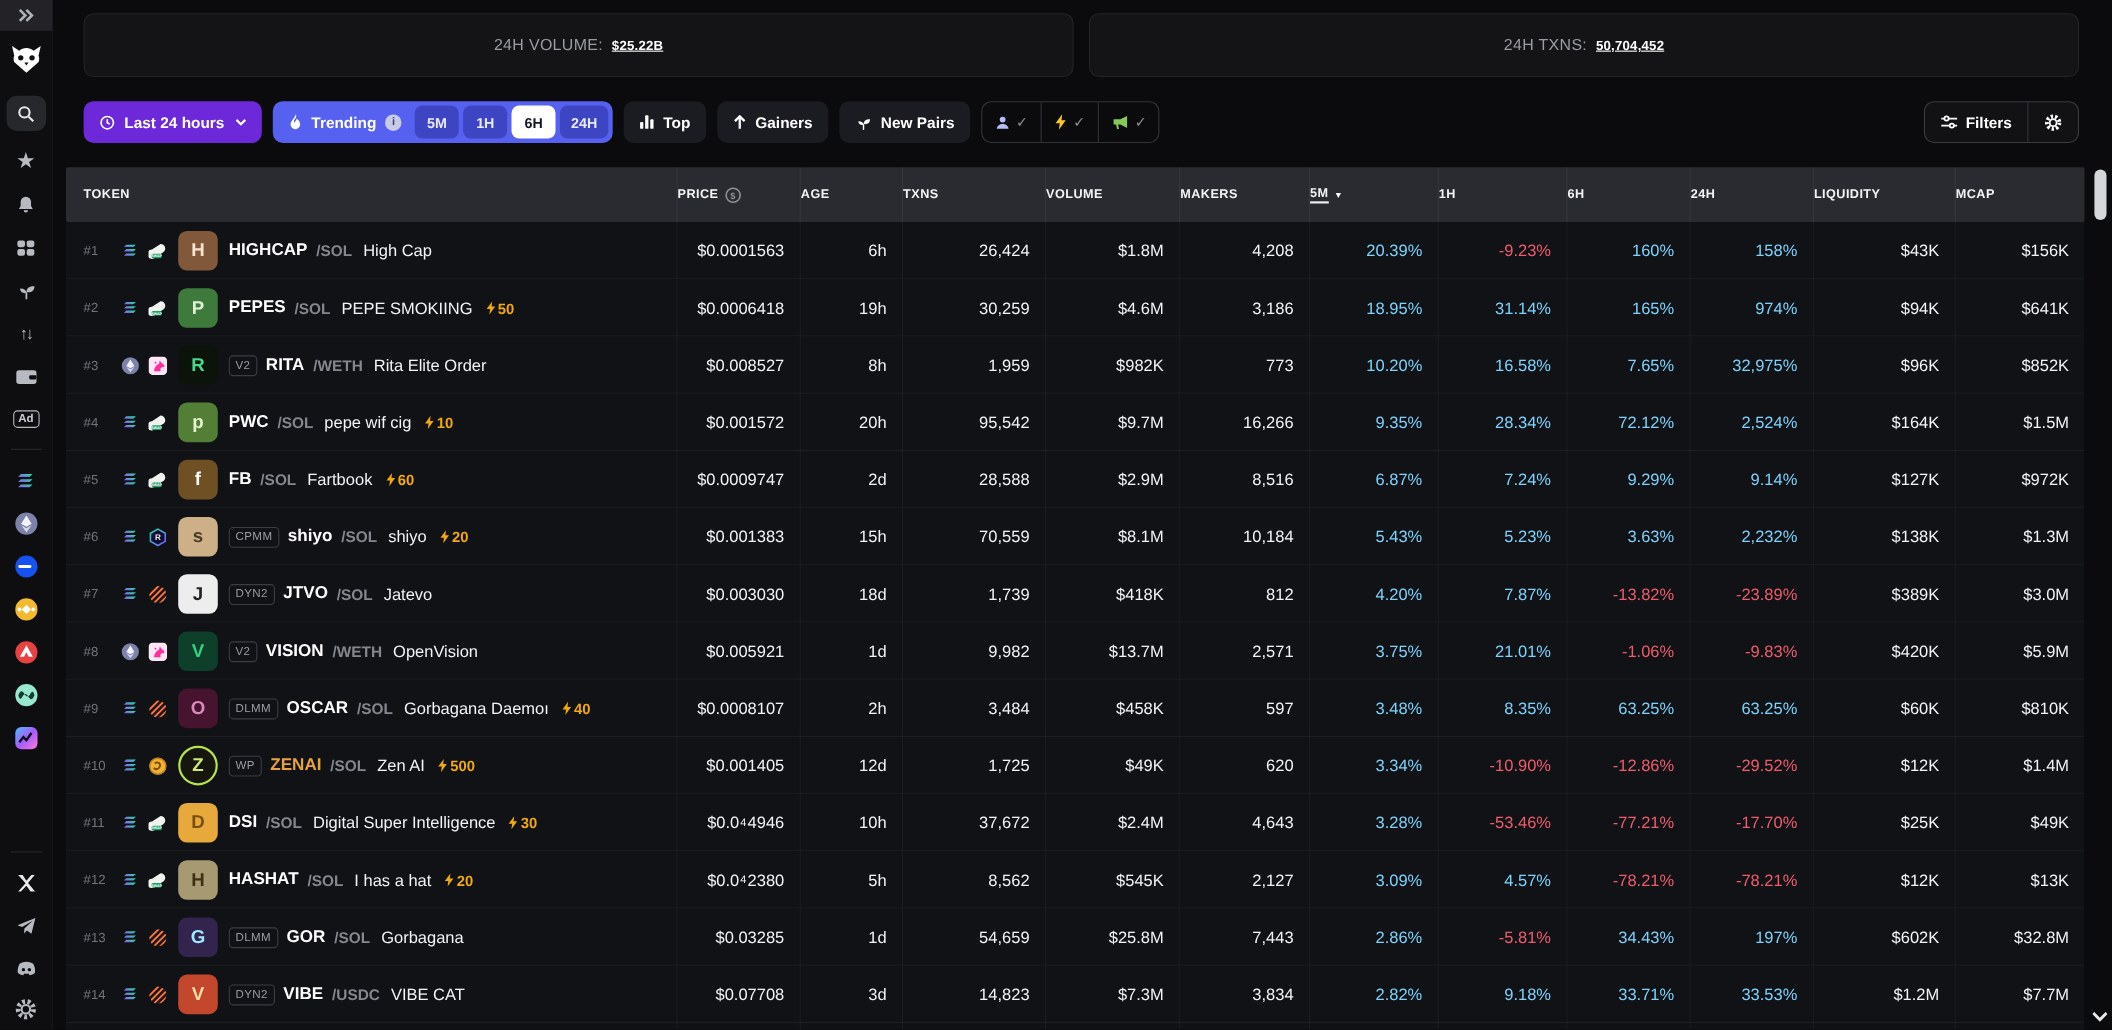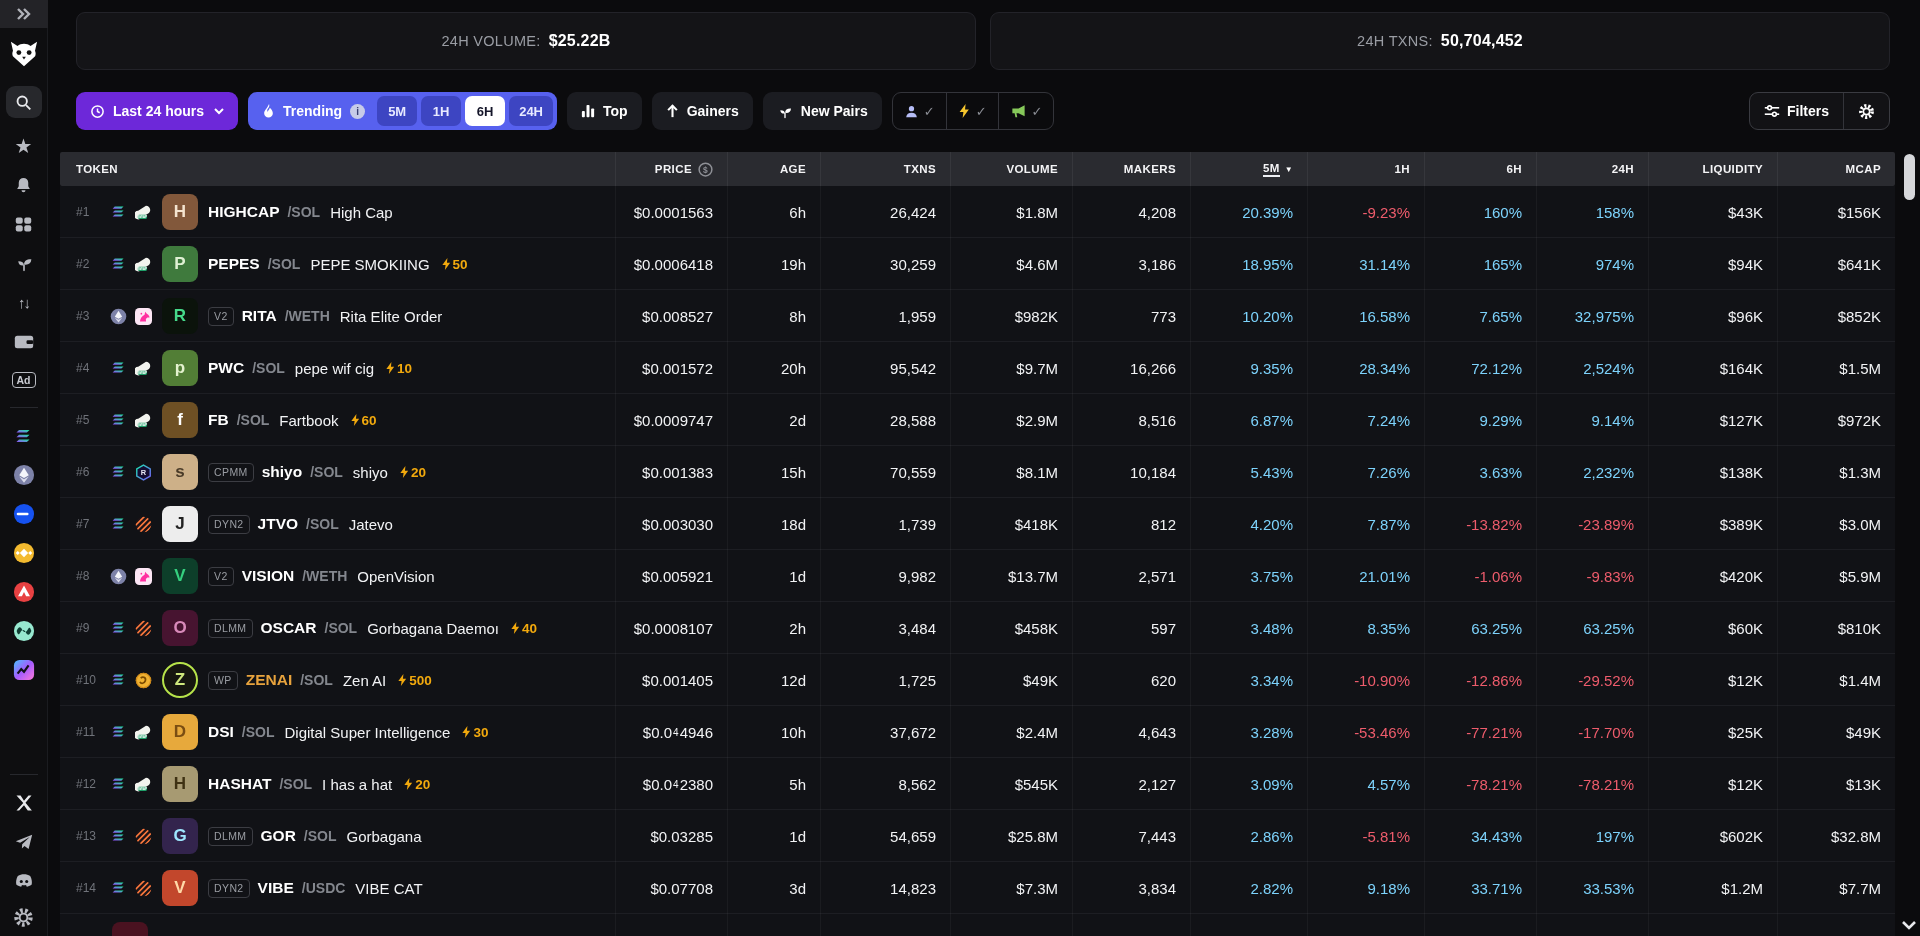"$25.22B" .stat-value { font-size: 16px -> 12px; text-decoration: none -> underline }
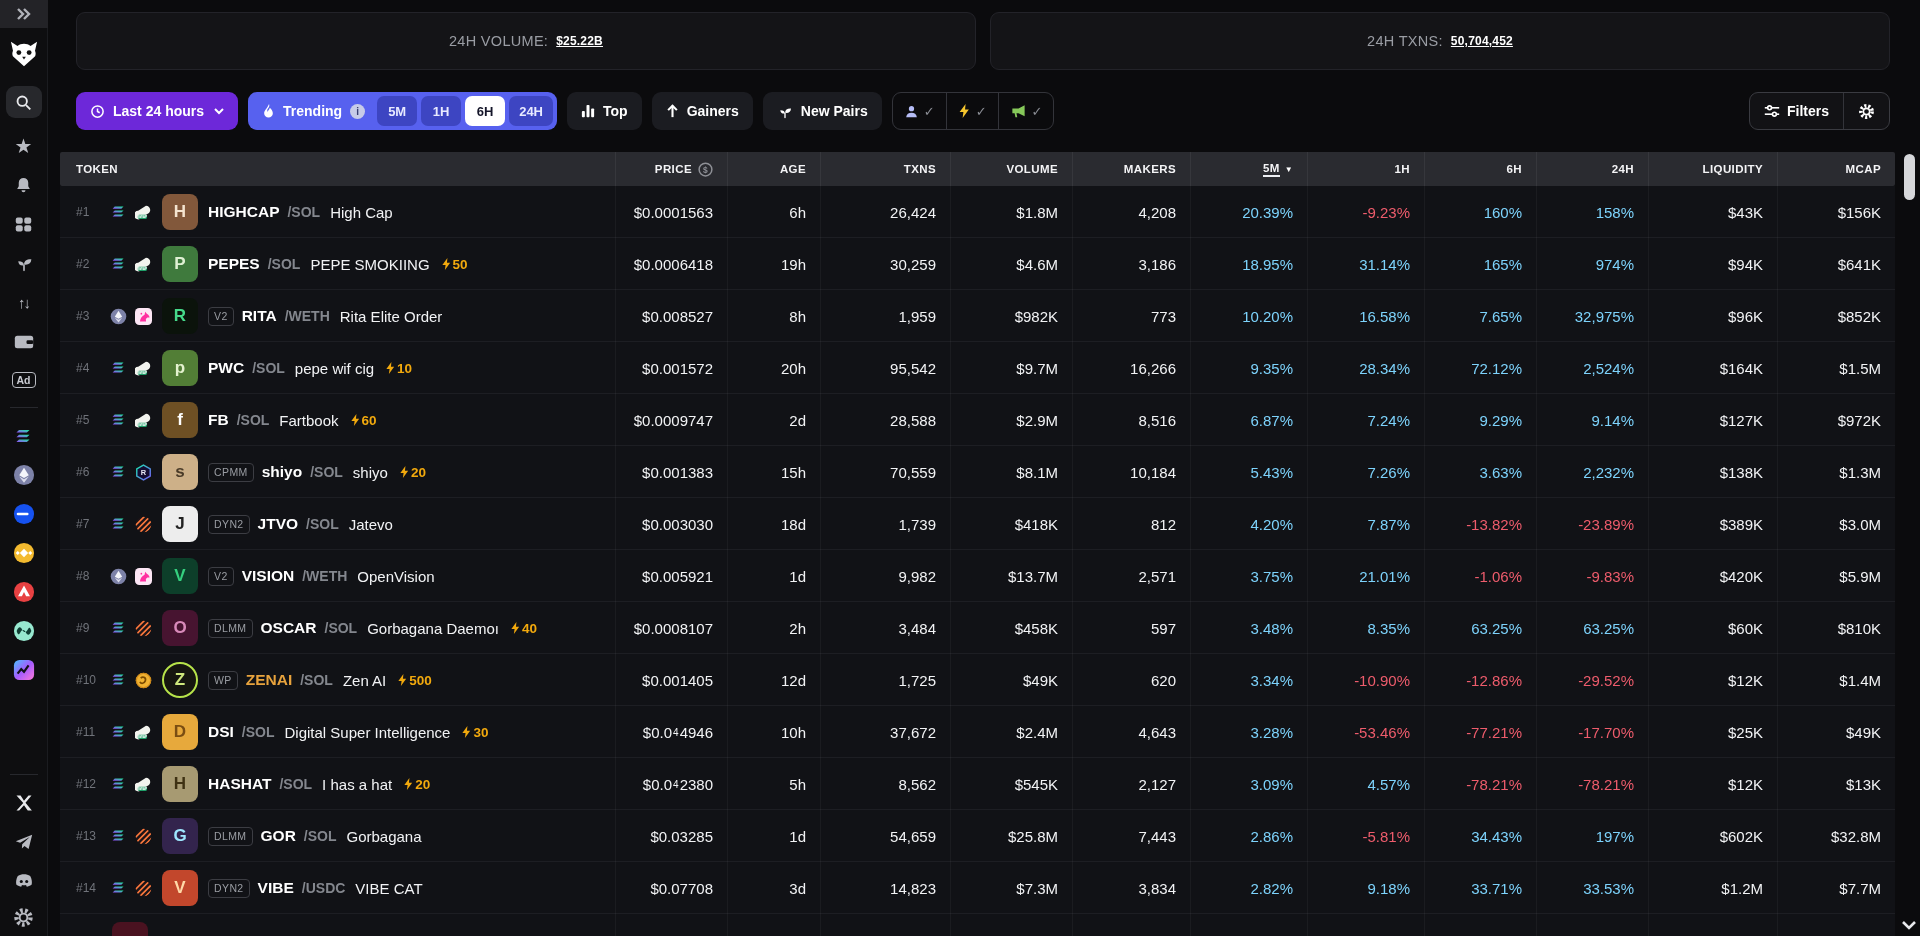"TOKEN" .thead { height: 34px -> 50px }
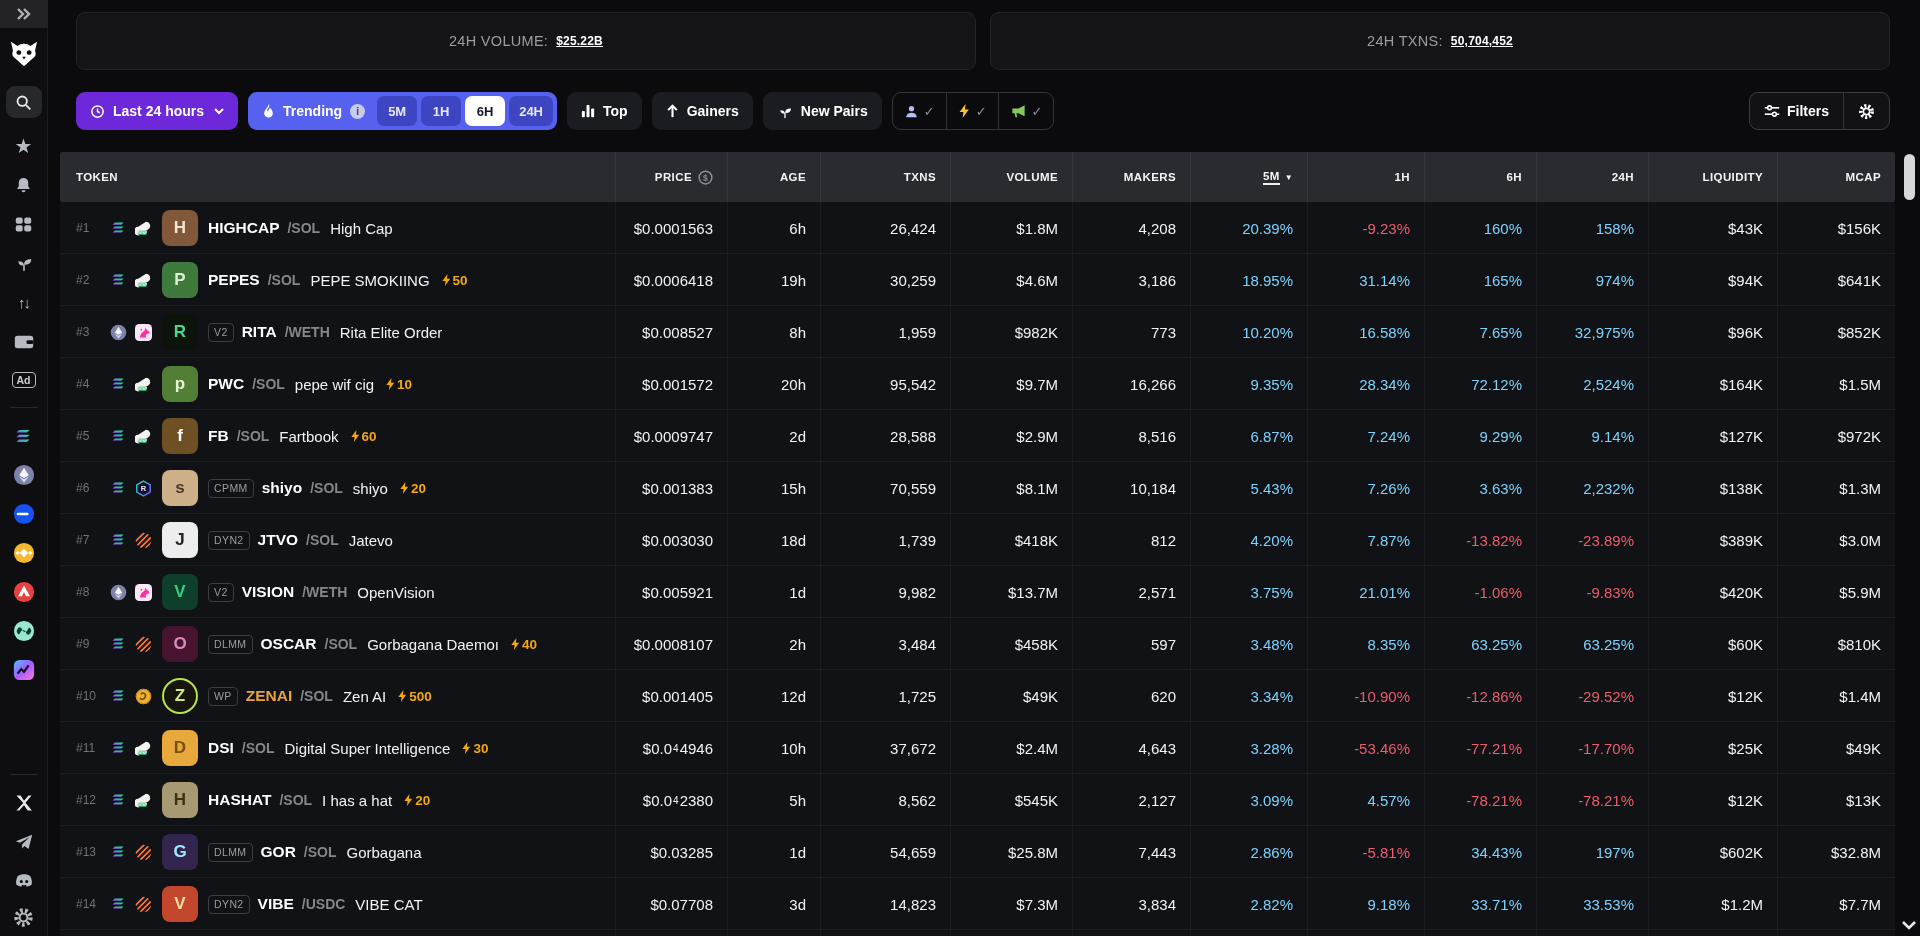"PRICE" .th { justify-content: flex-end -> flex-start }
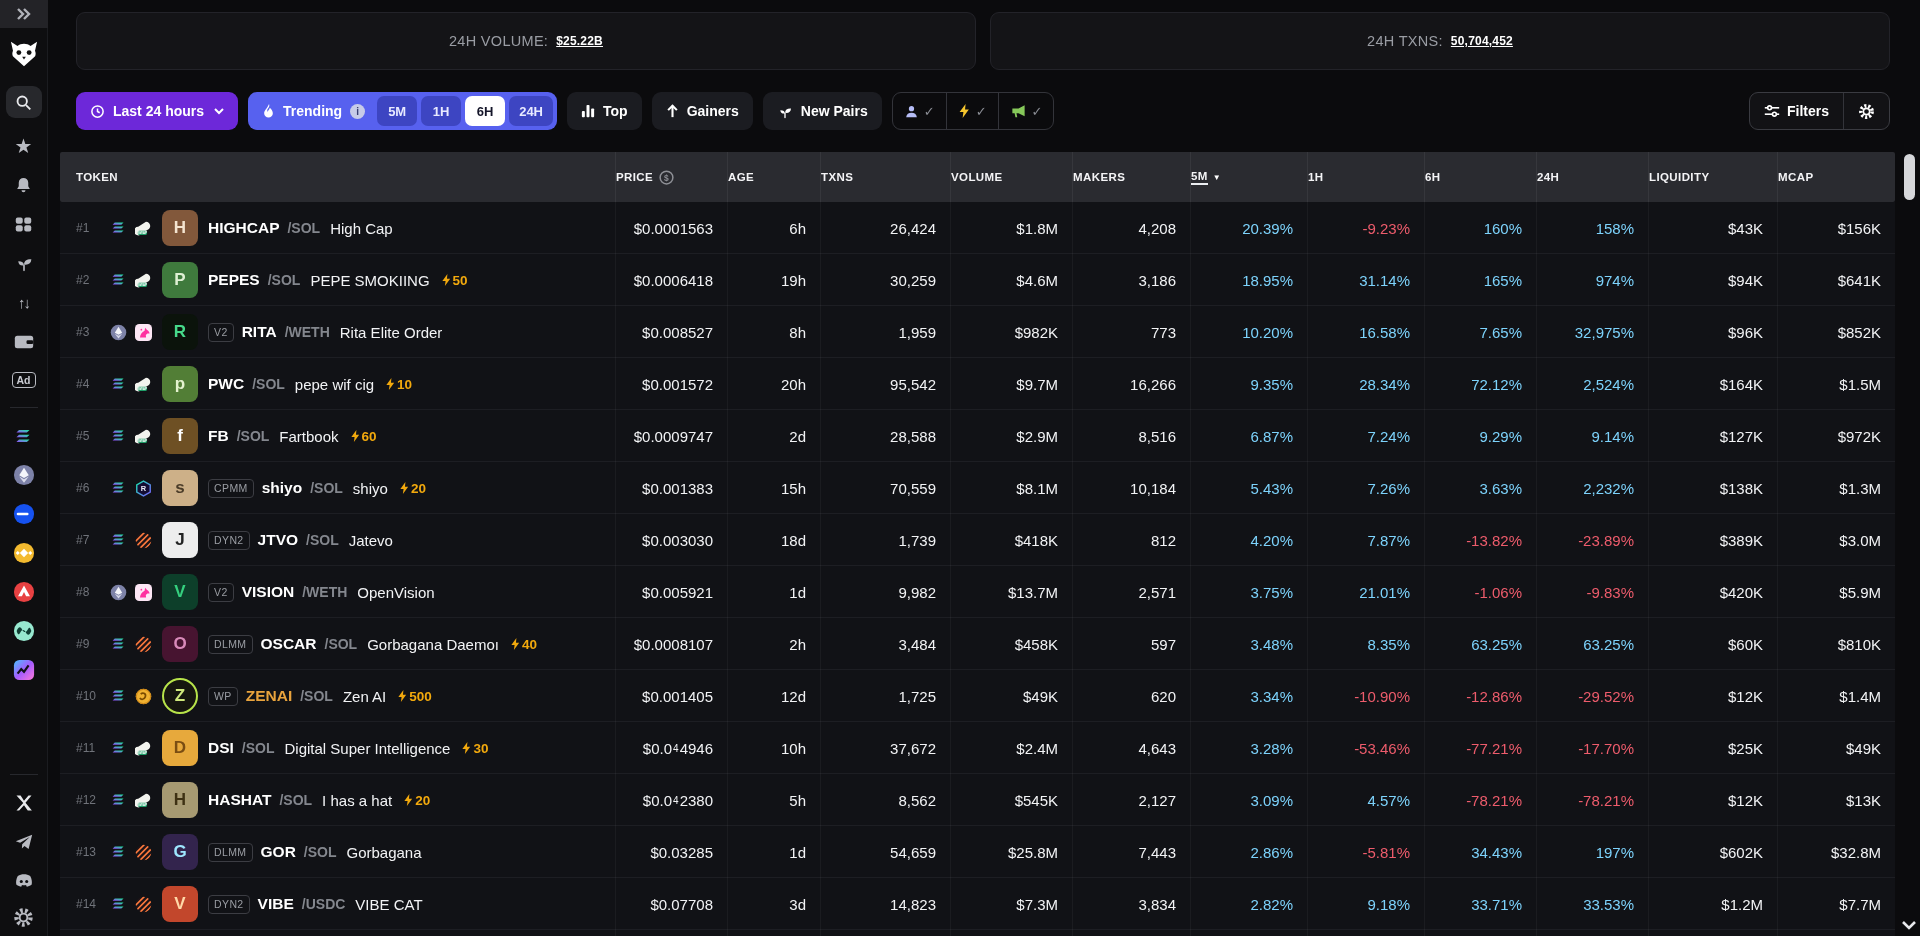"7.26%" div.cell { text: 7.26% -> 5.23% }
